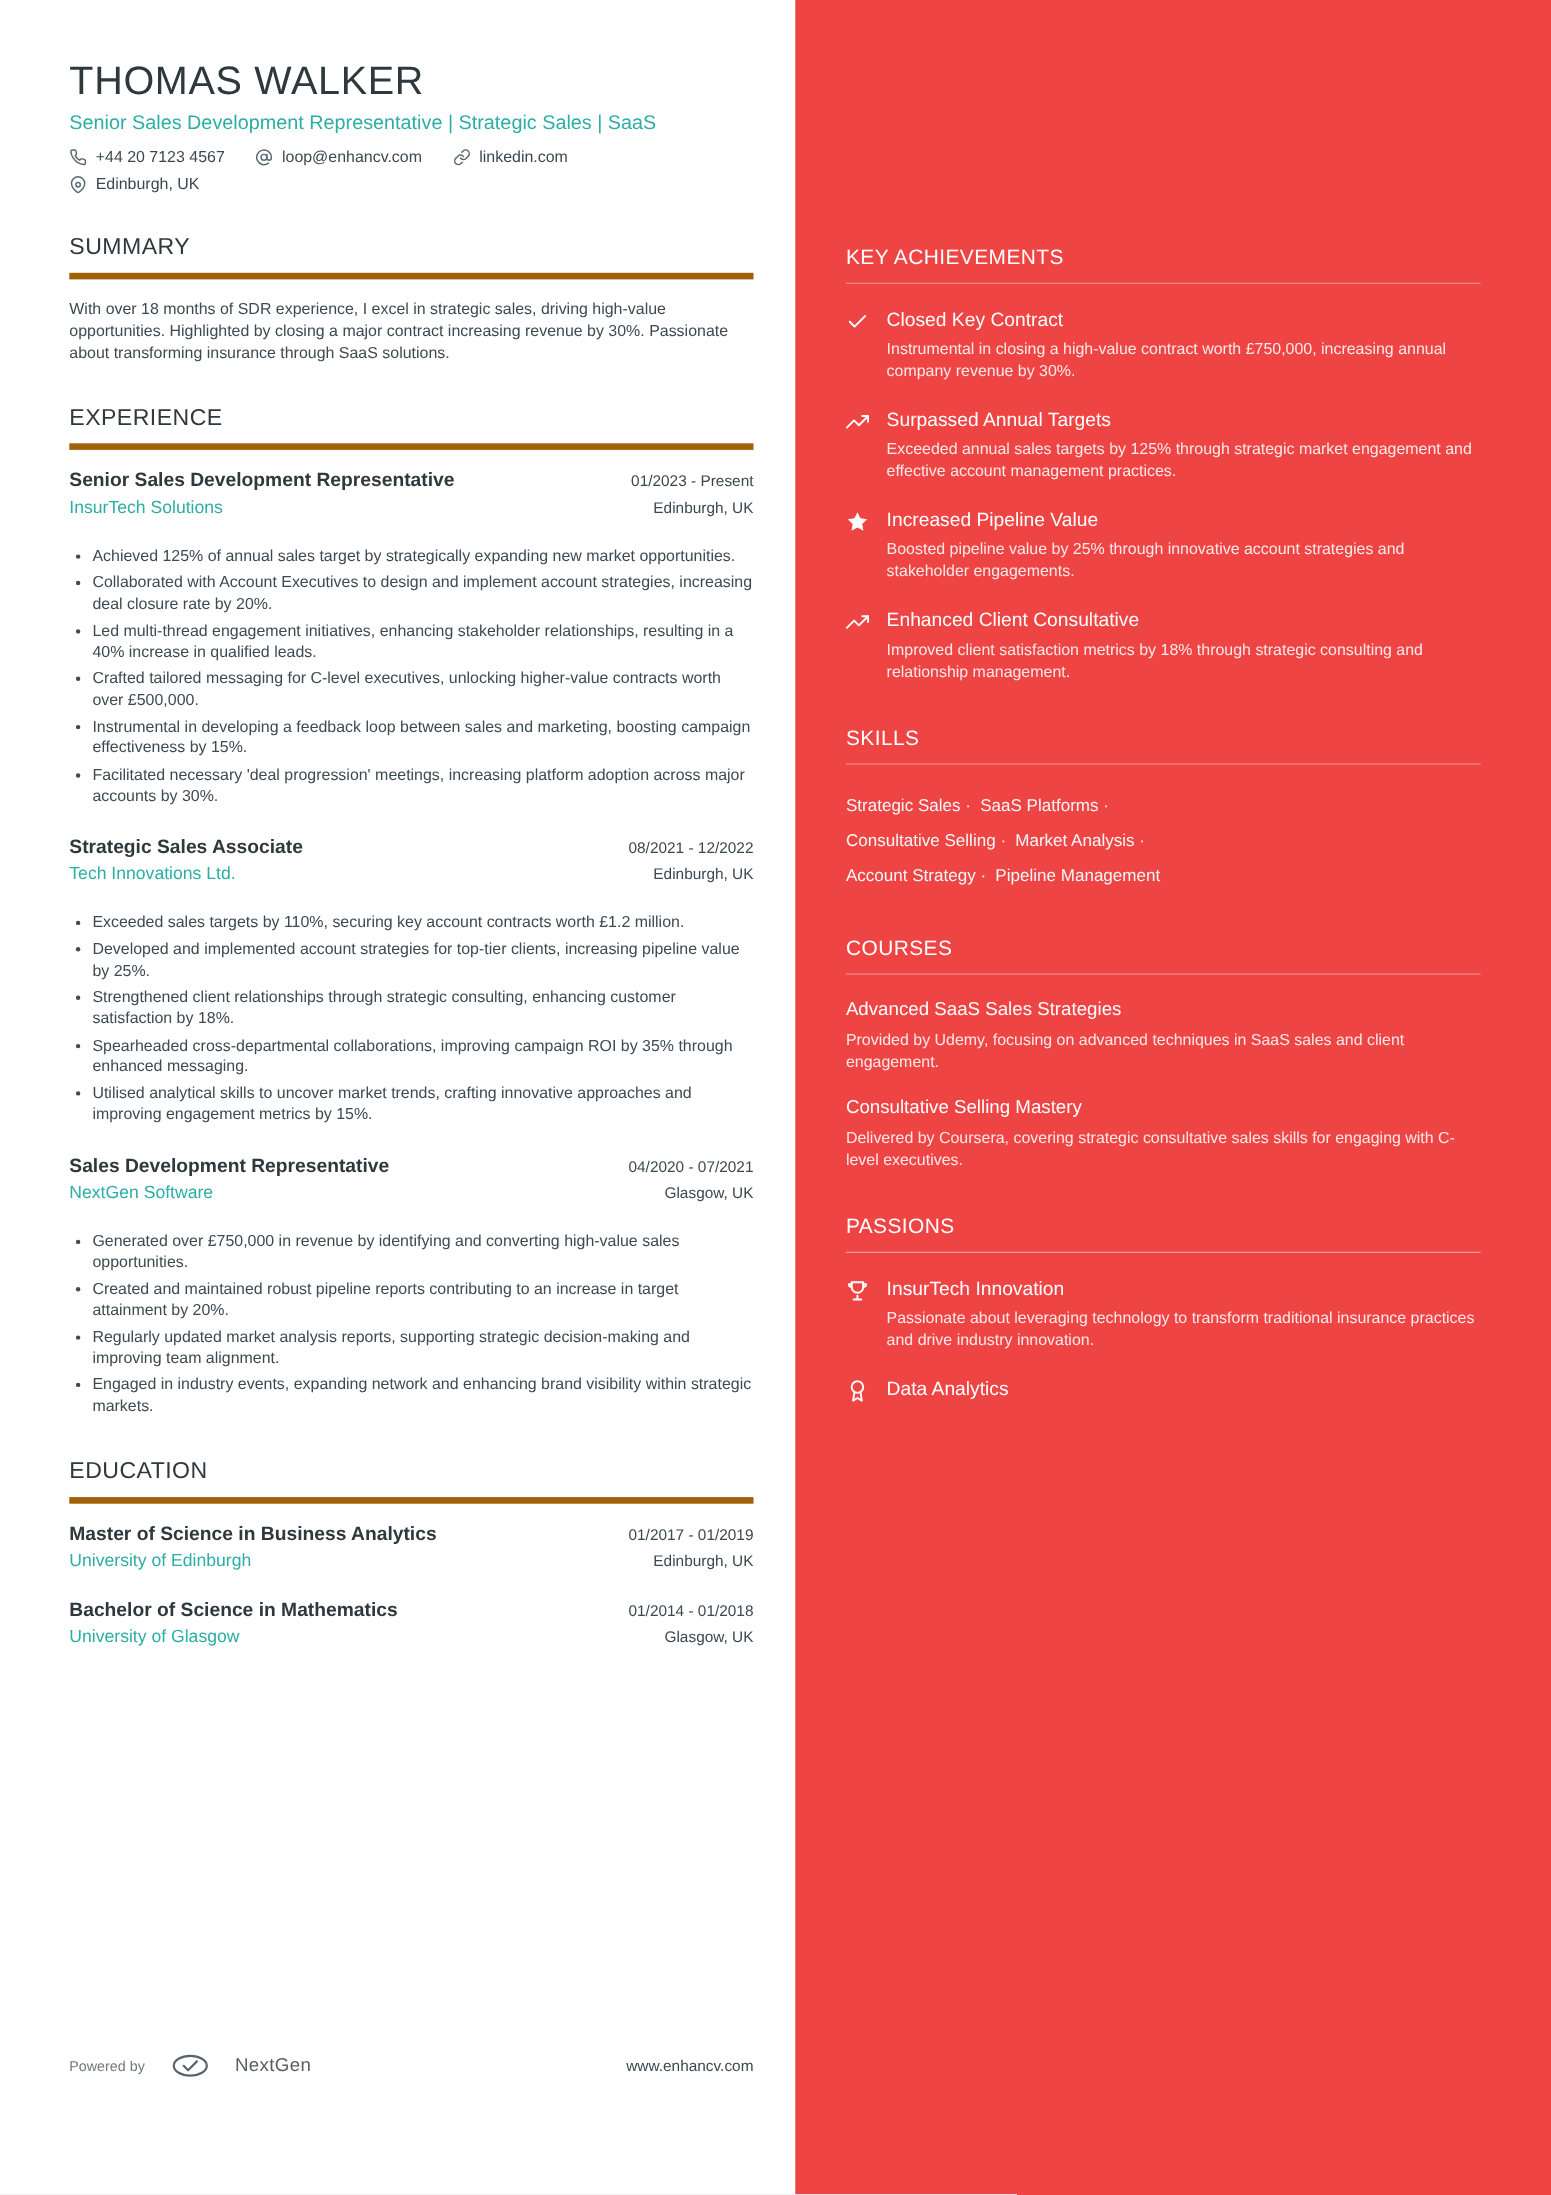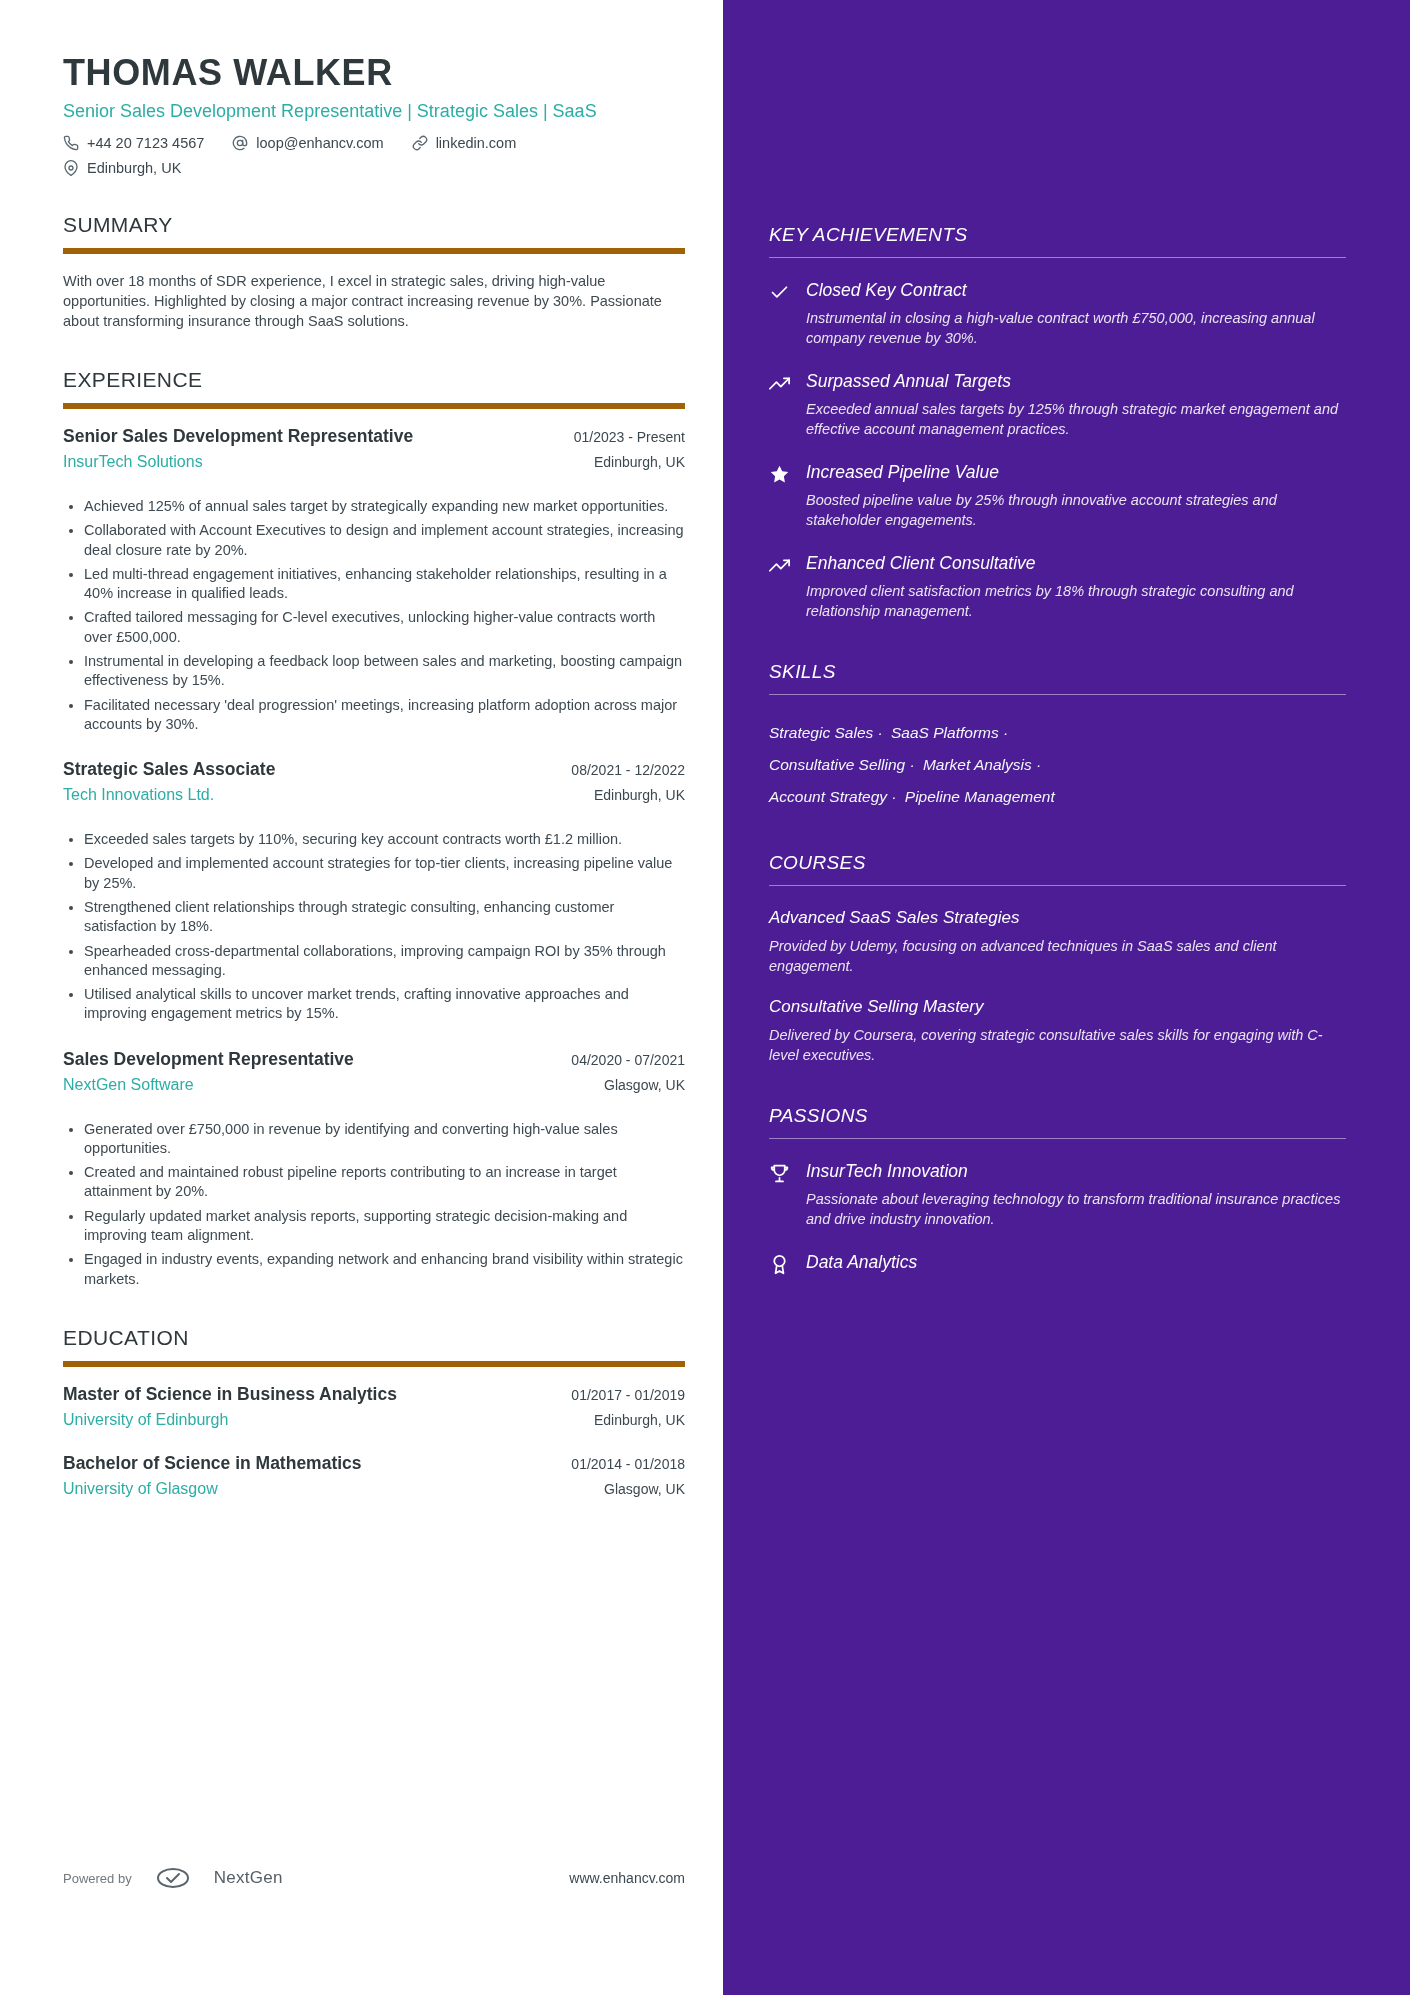"THOMAS WALKER" .name { font-weight: 700 -> 400 }
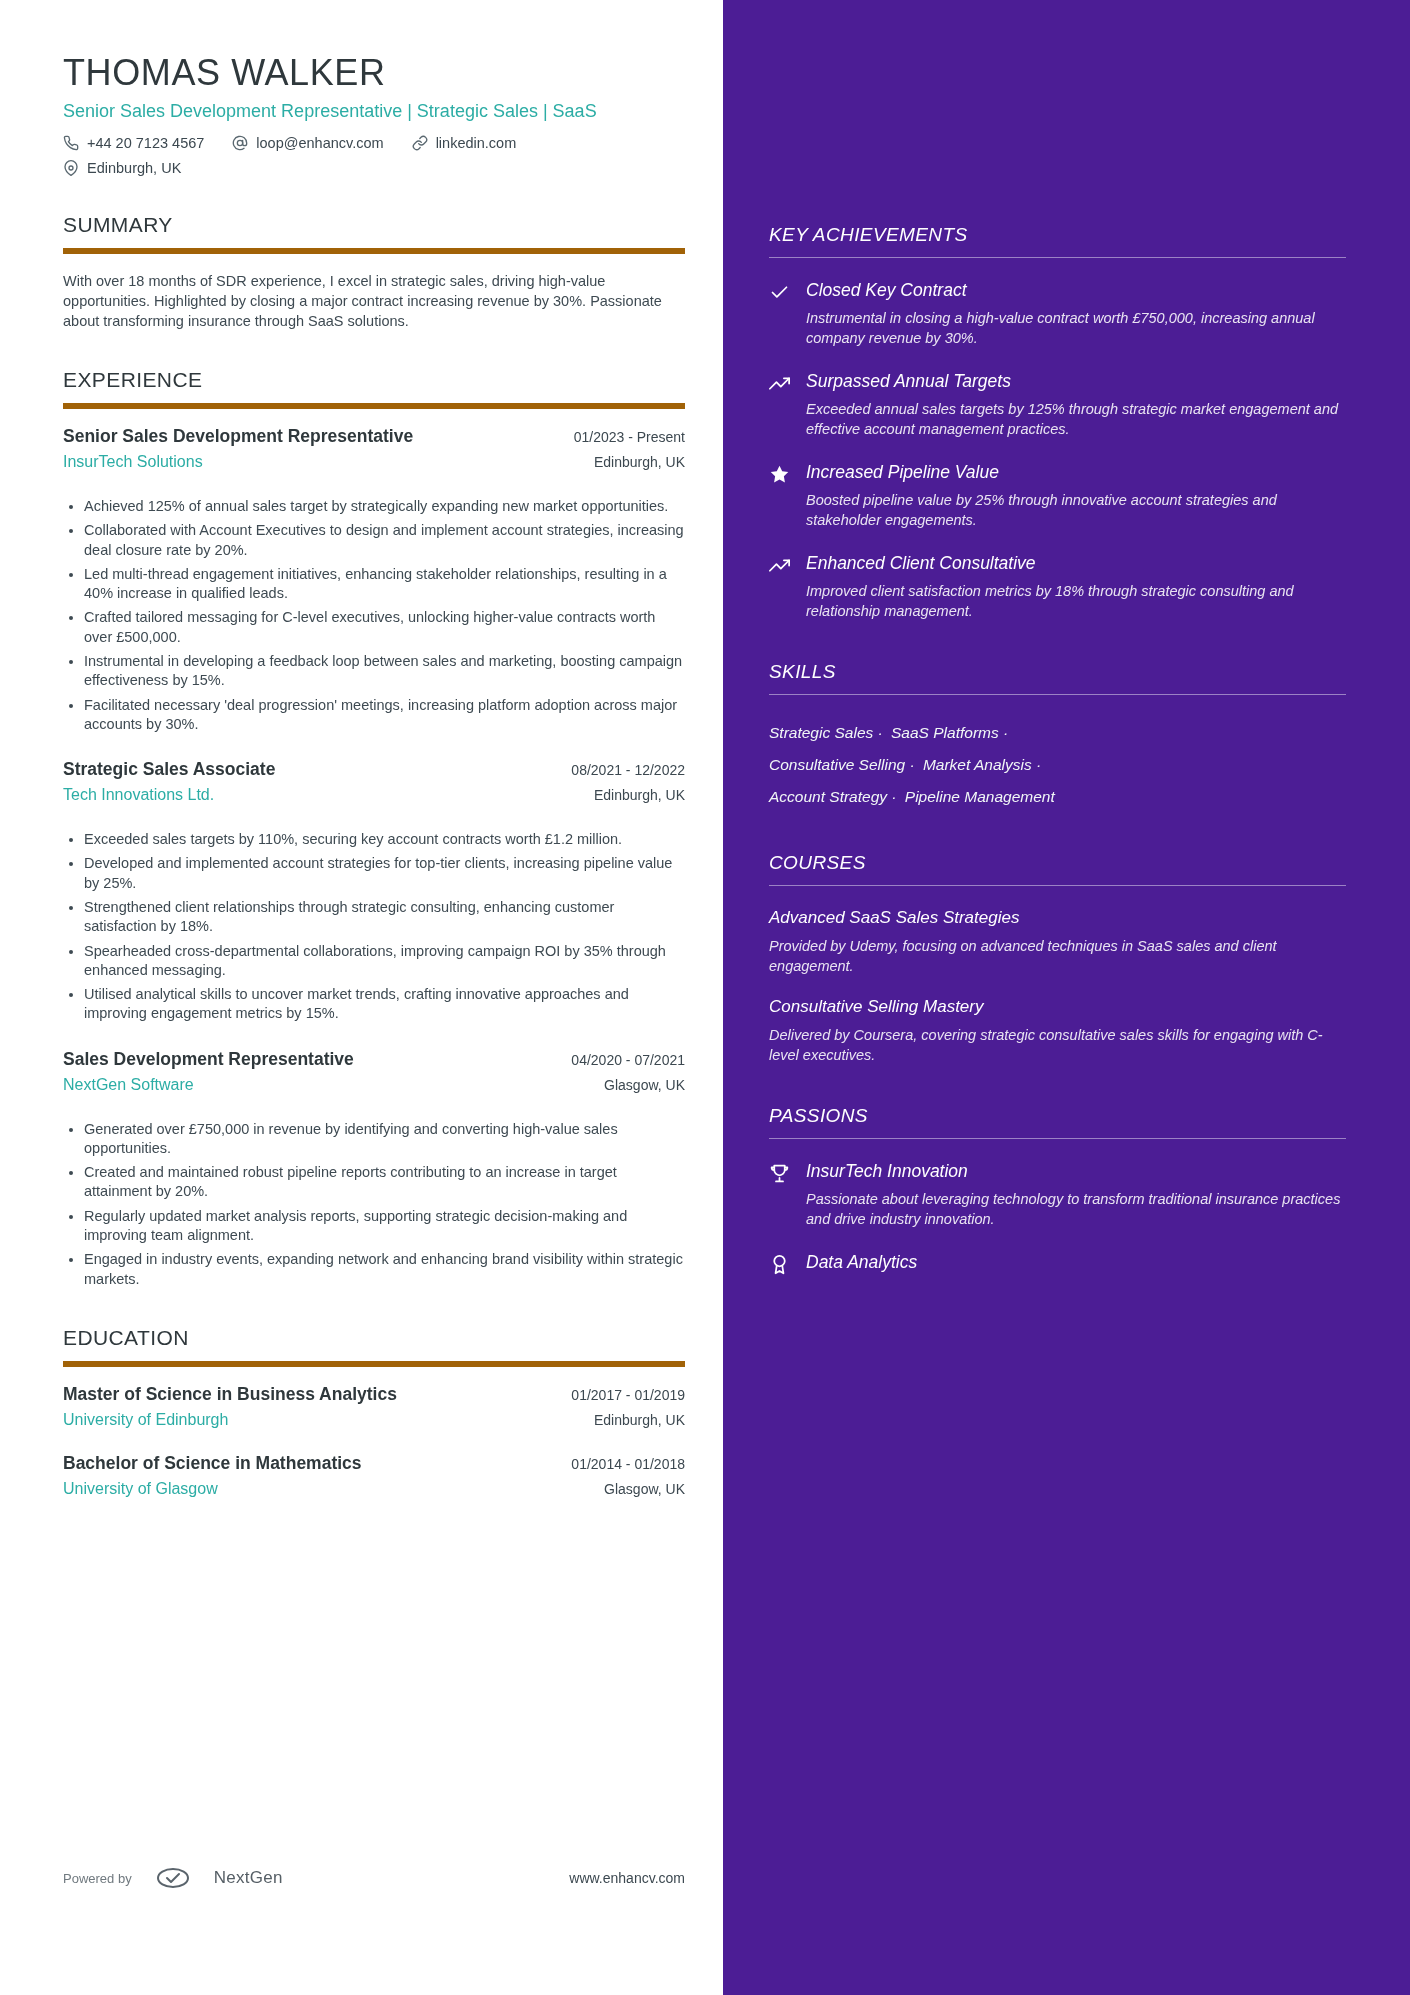"KEY ACHIEVEMENTS" .sidebar { background: #4c1d95 -> #ef4444; font-style: italic -> none }
